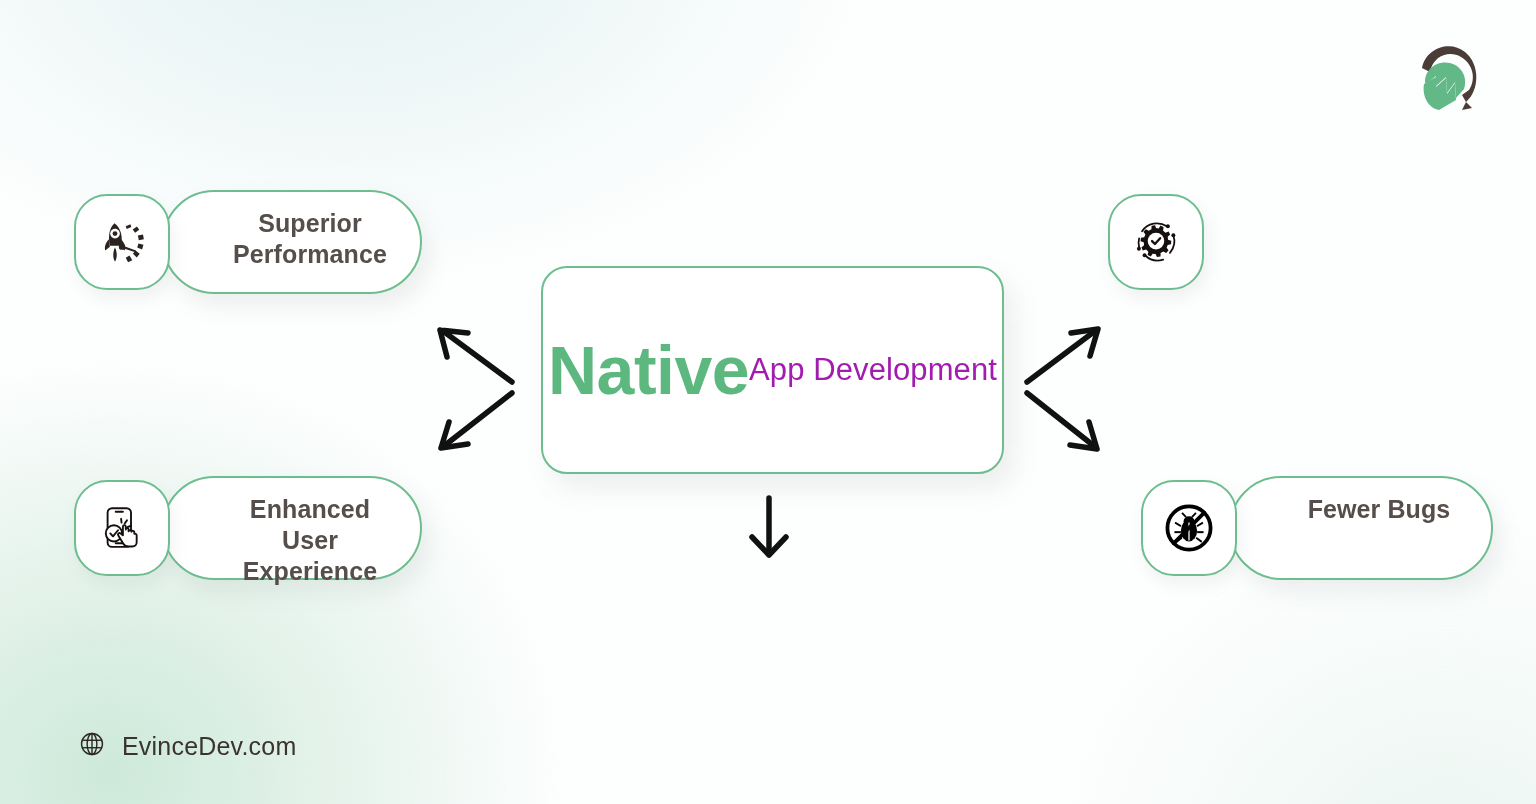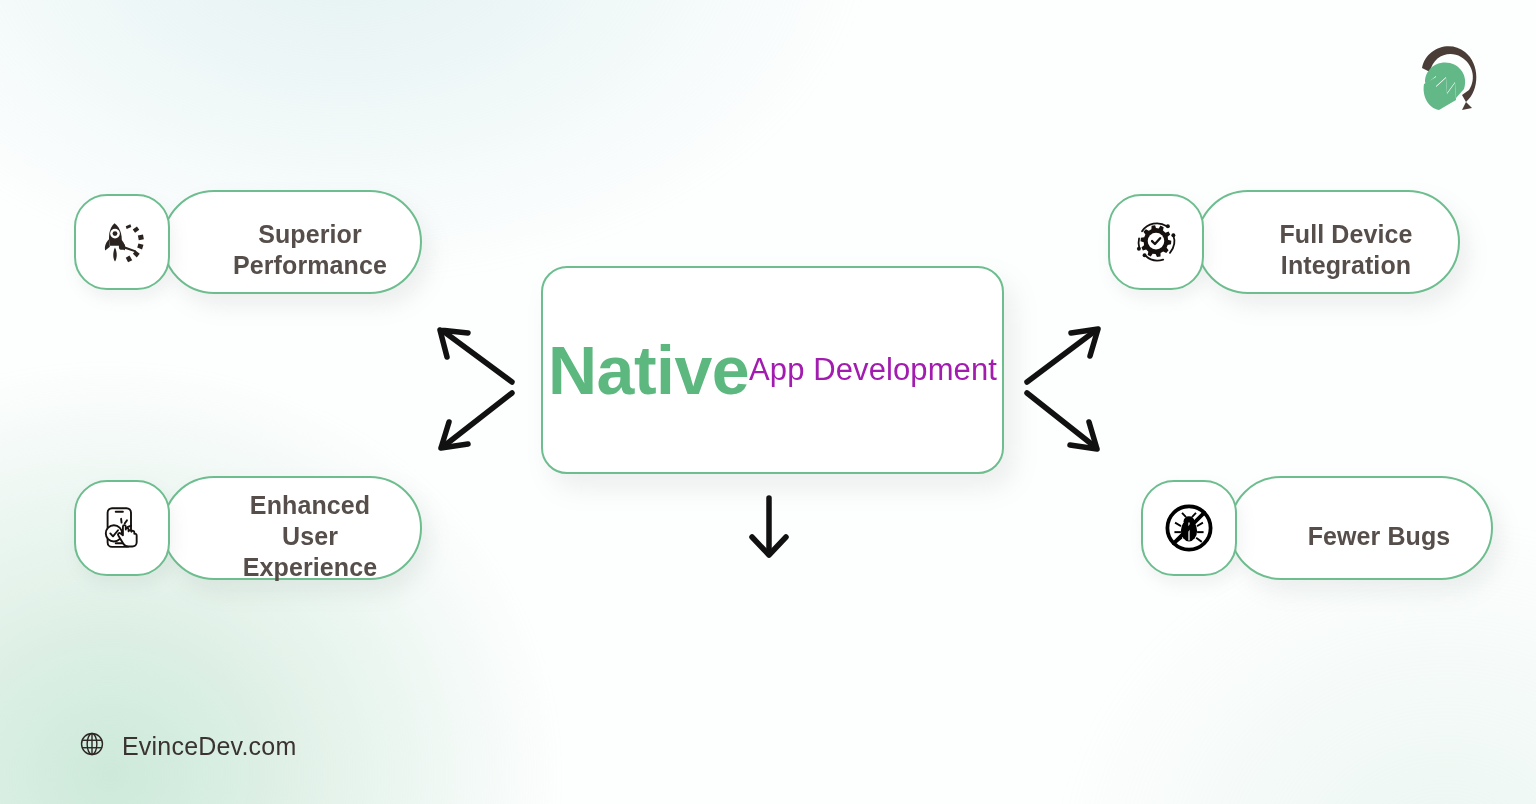"Superior" .node-pill { align-items: center -> flex-start }
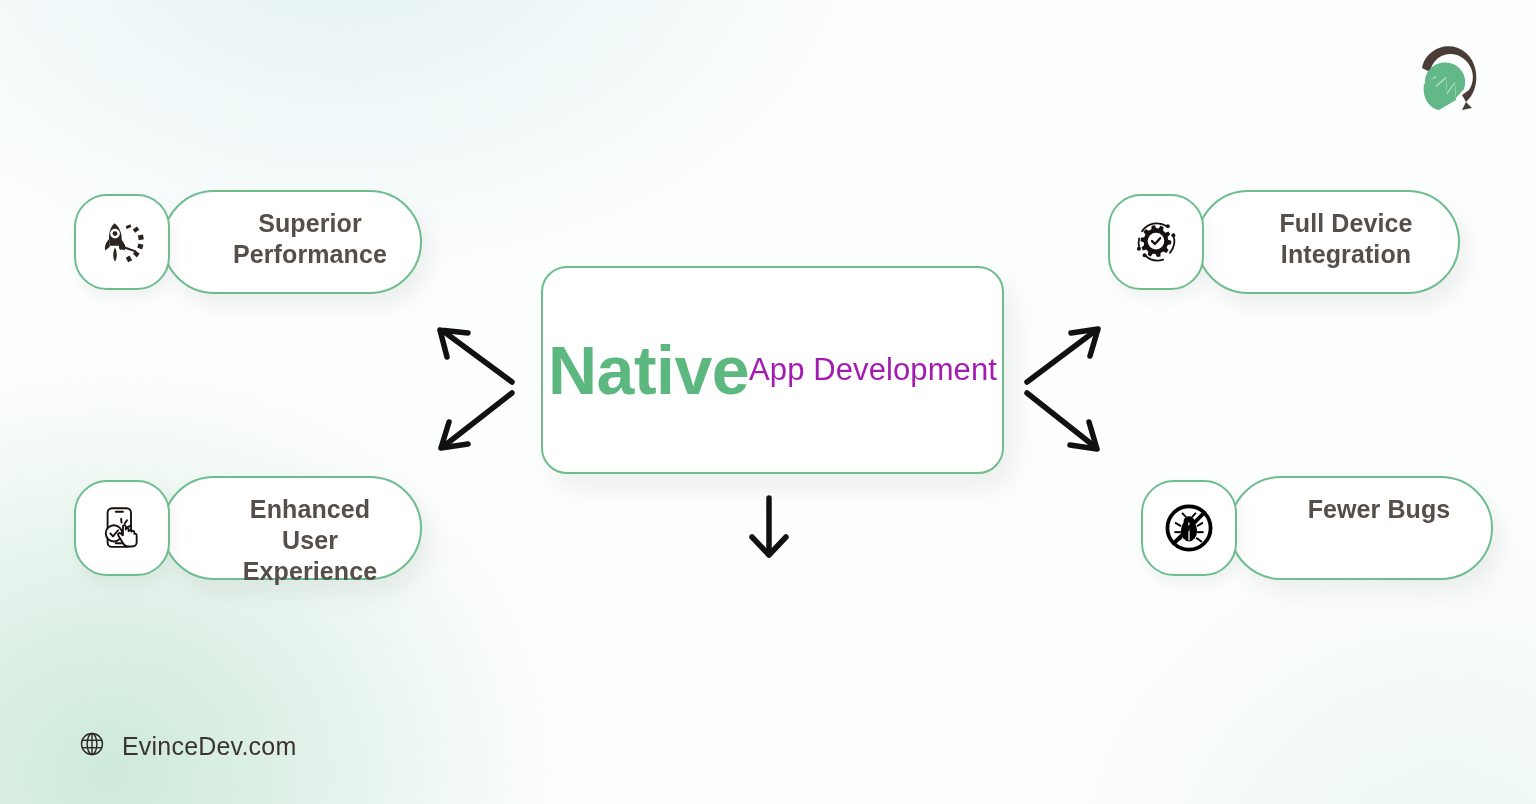"Full Device" div.node-pill { html: <div> <span>Full Device Integration</span> </div> -> none }
